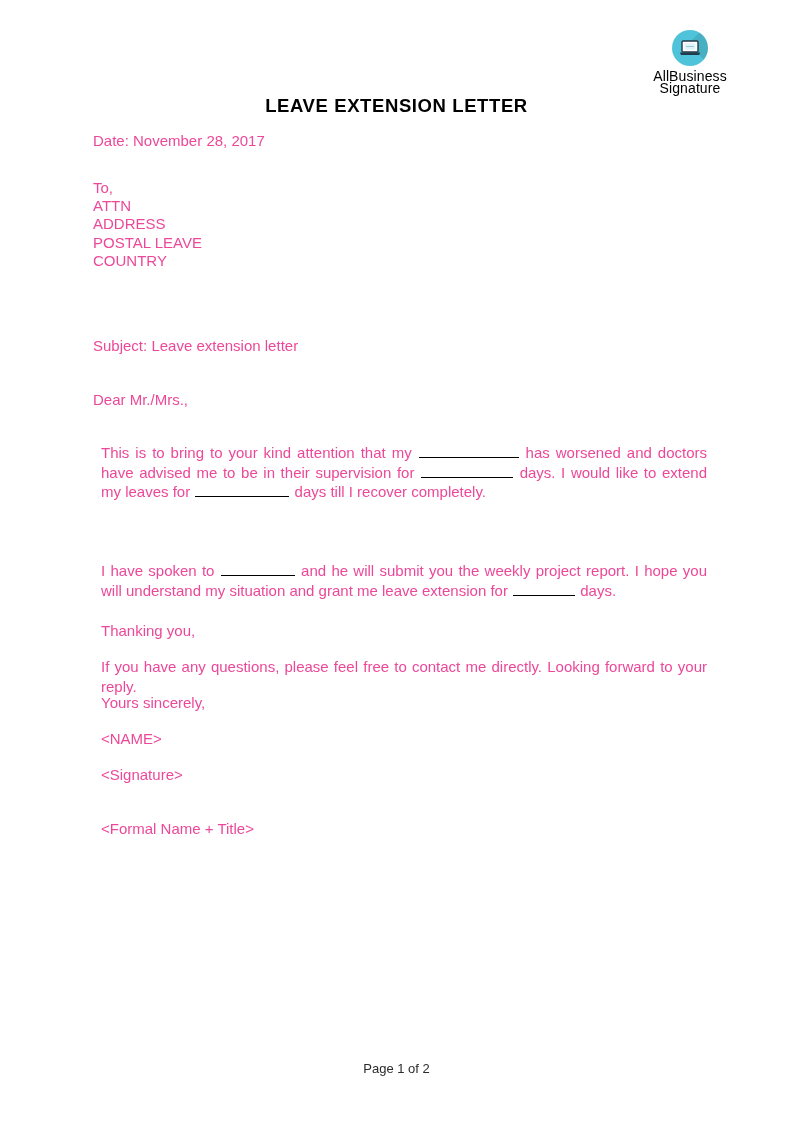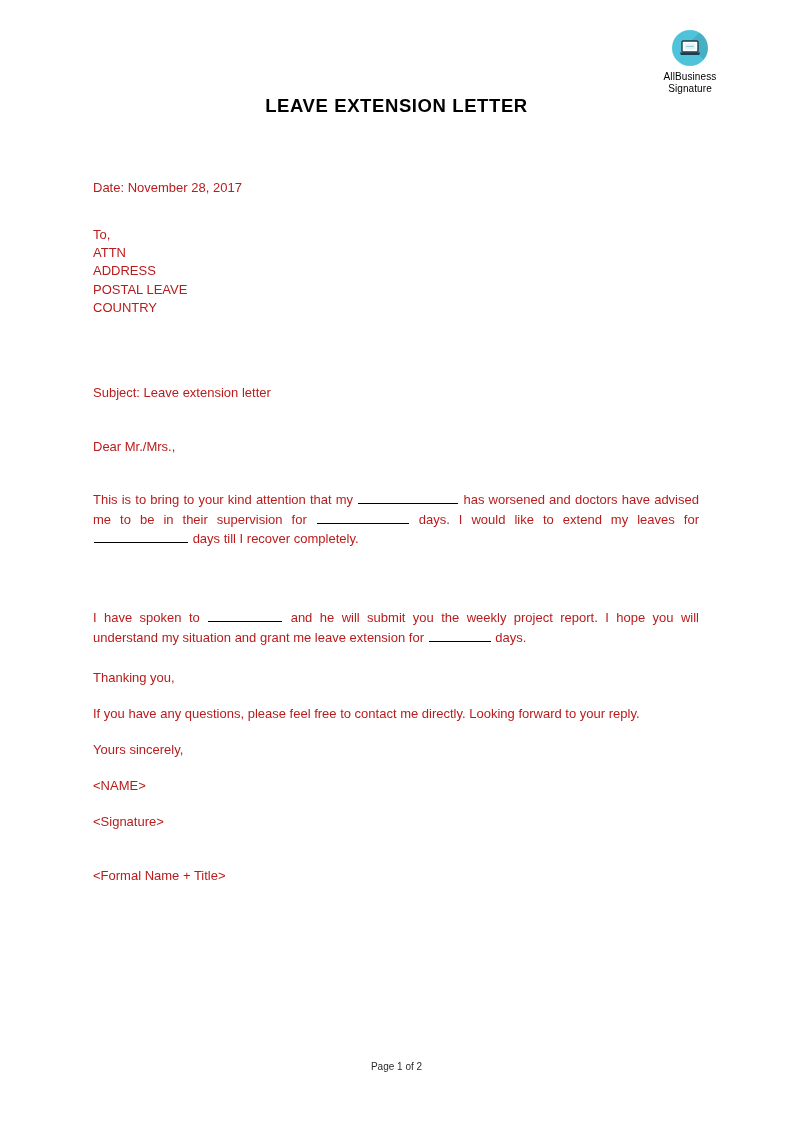"AllBusiness" .brand-name { font-size: 10px -> 14px }
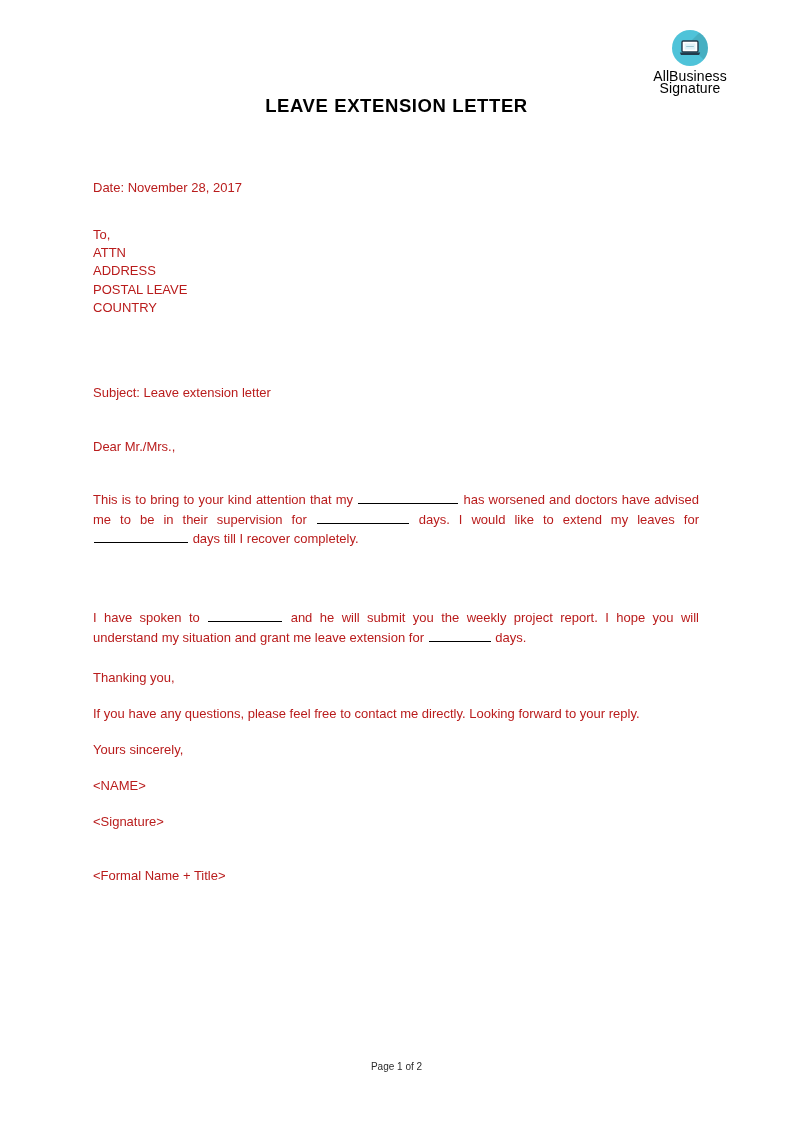"Date: November 28, 2017" .content { color: #b91c1c -> #ec4899; font-size: 13px -> 15px; margin-top: 47px -> none }
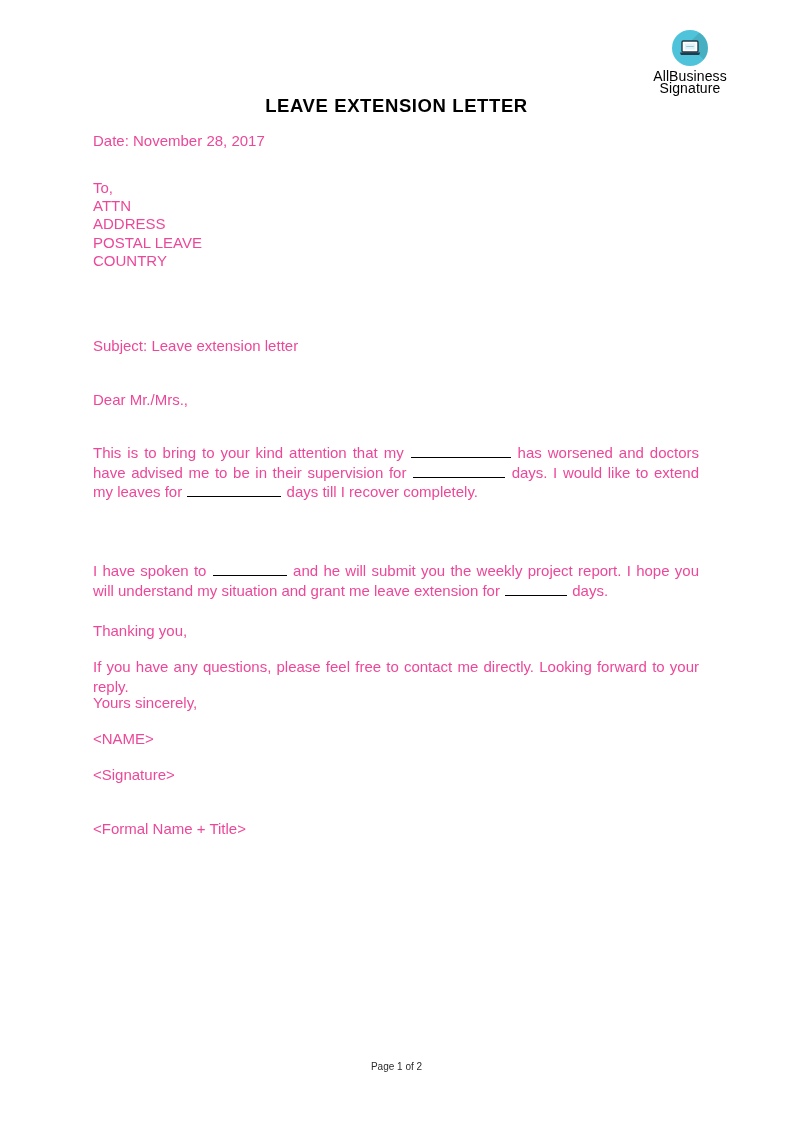"This is to bring to" .para { left: 0 -> 8px }
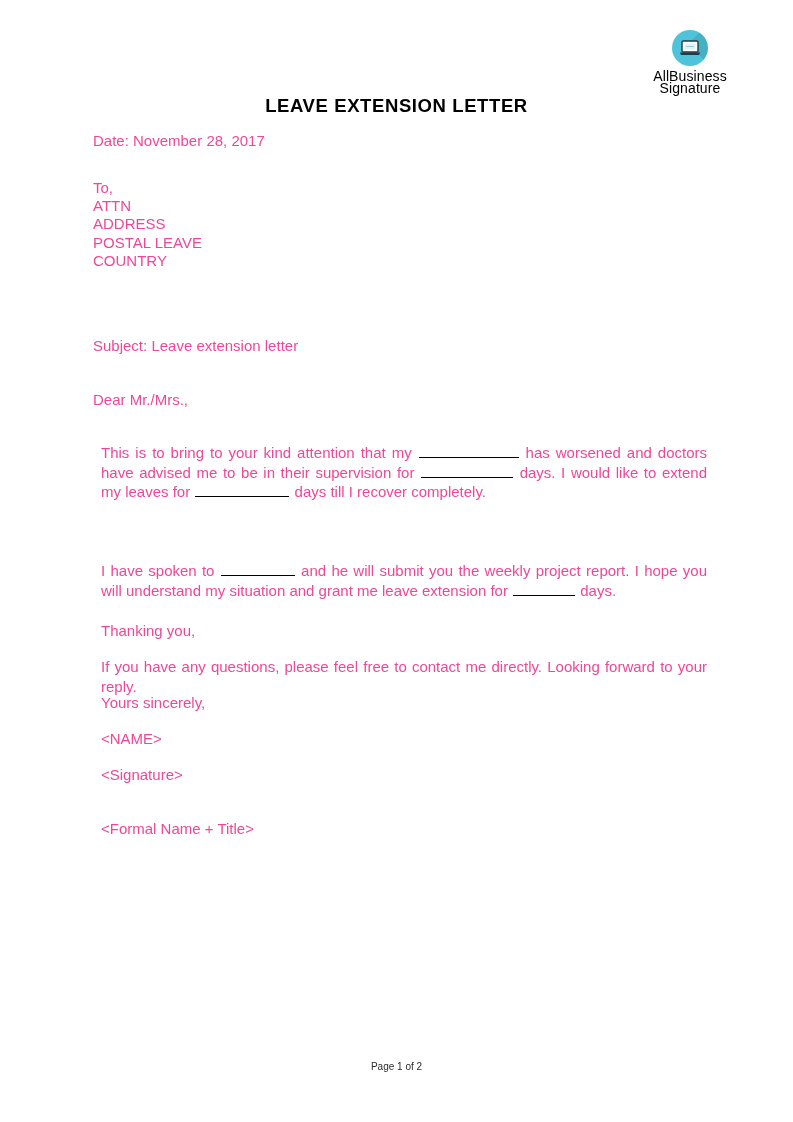"Page 1 of 2" .footer { font-size: 10px -> 13px }
